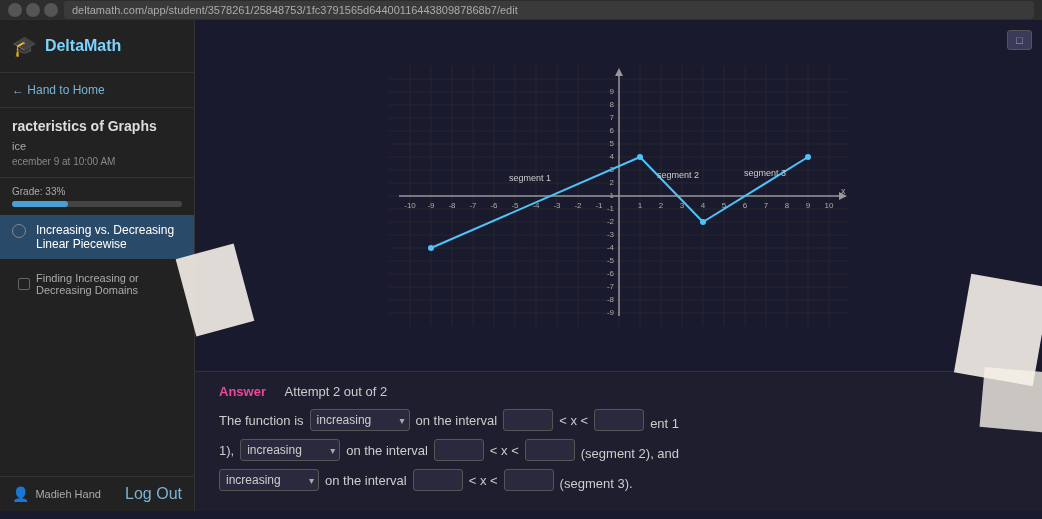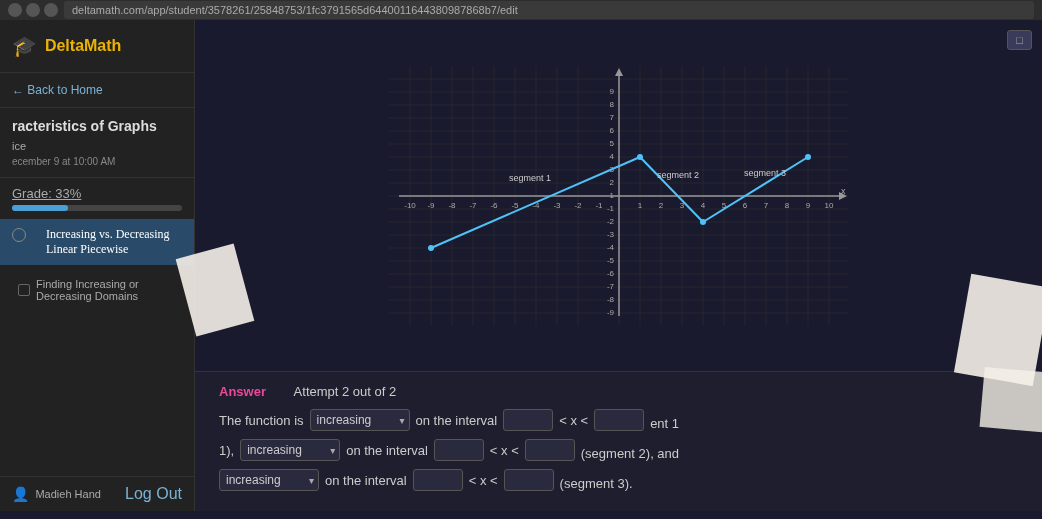"DeltaMath" .logo-text { color: #eab308 -> #7dd3fc }
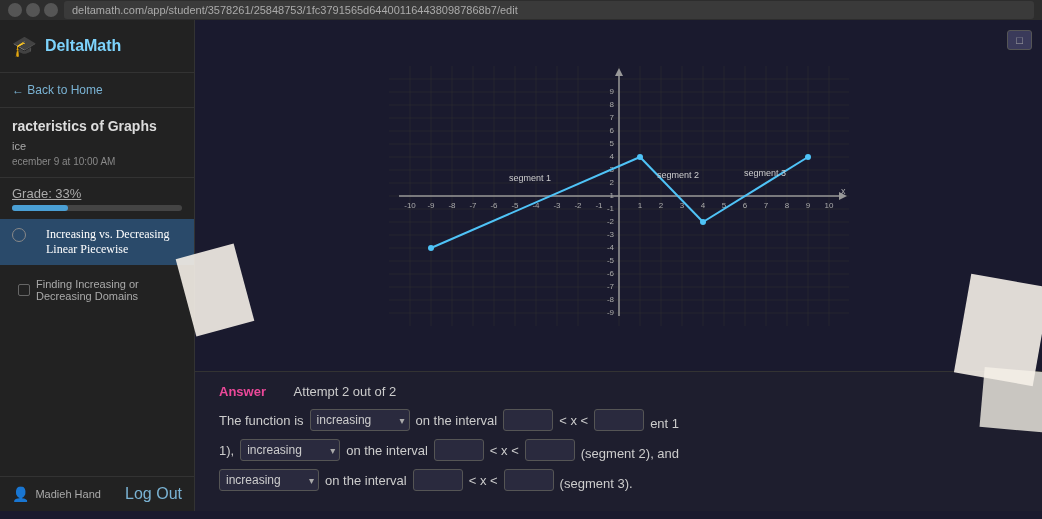"← Back to Home" div.back-link { text: Back -> Hand }
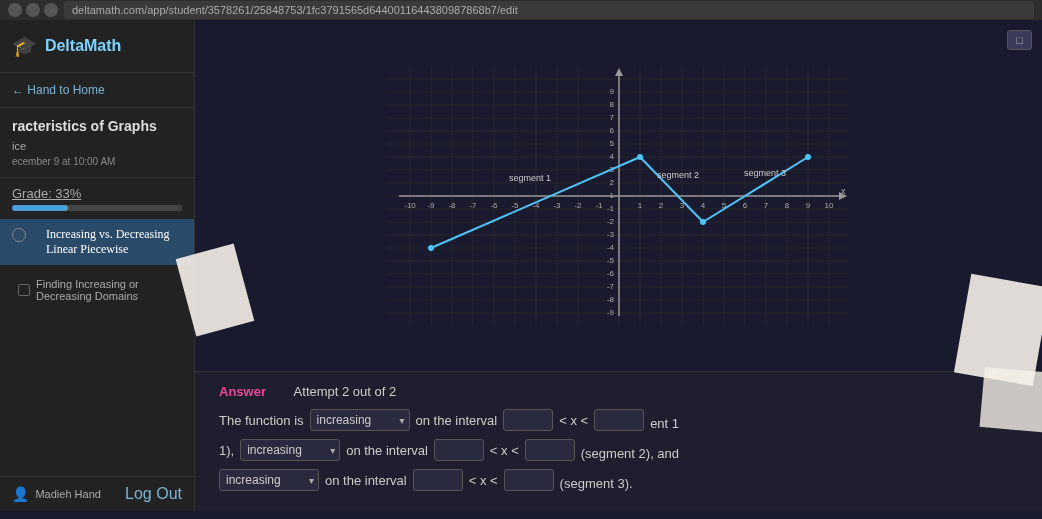"Grade: 33%" .grade-label { font-size: 13px -> 10px; text-decoration: underline -> none }
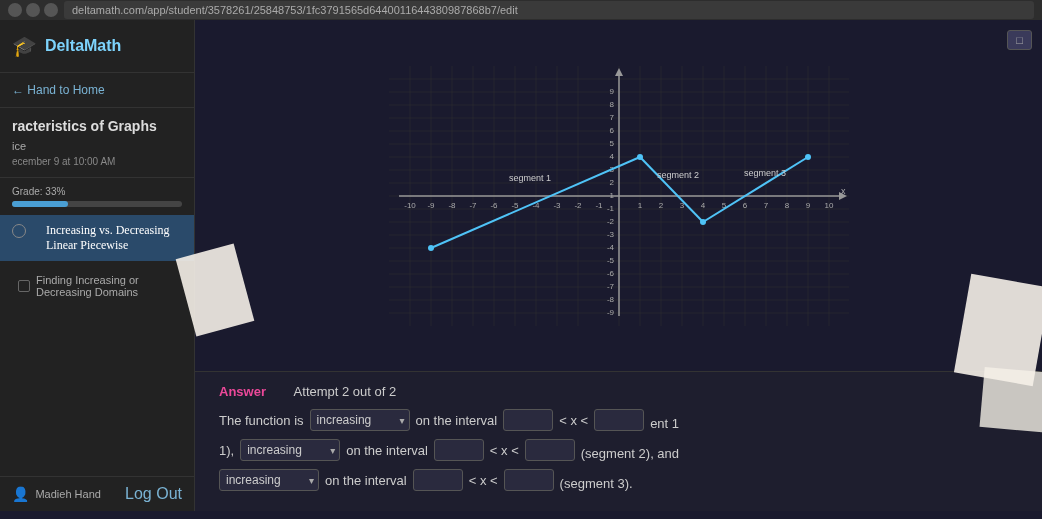"Increasing vs. Decreasing Linear" .menu-item { font-family: Liberation Serif, serif -> none; gap: 20px -> 10px }
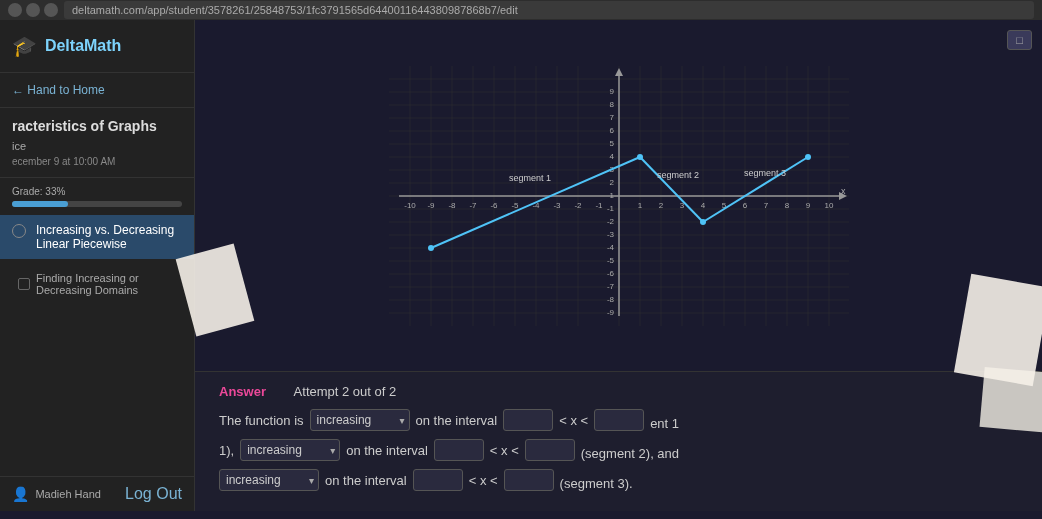"Attempt 2 out of 2" span { margin-left: 24px -> 15px }
